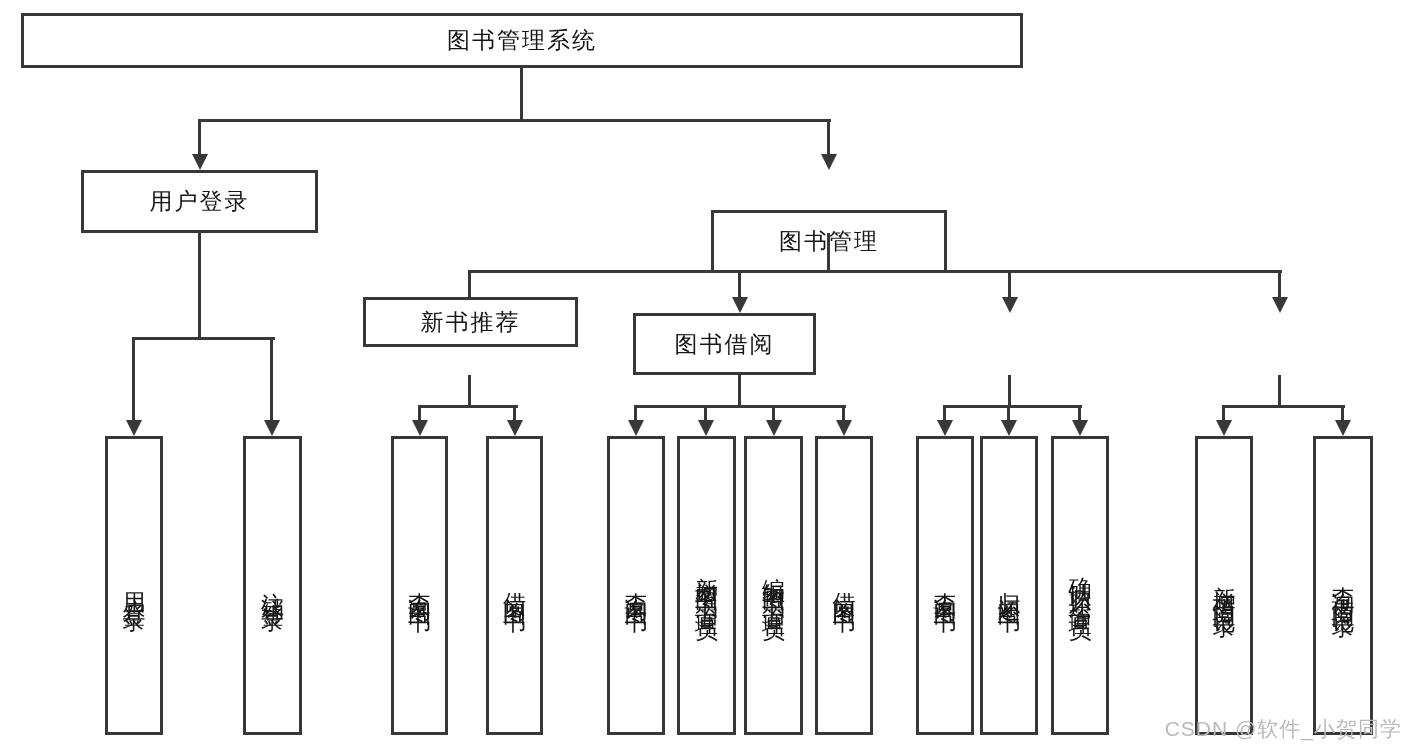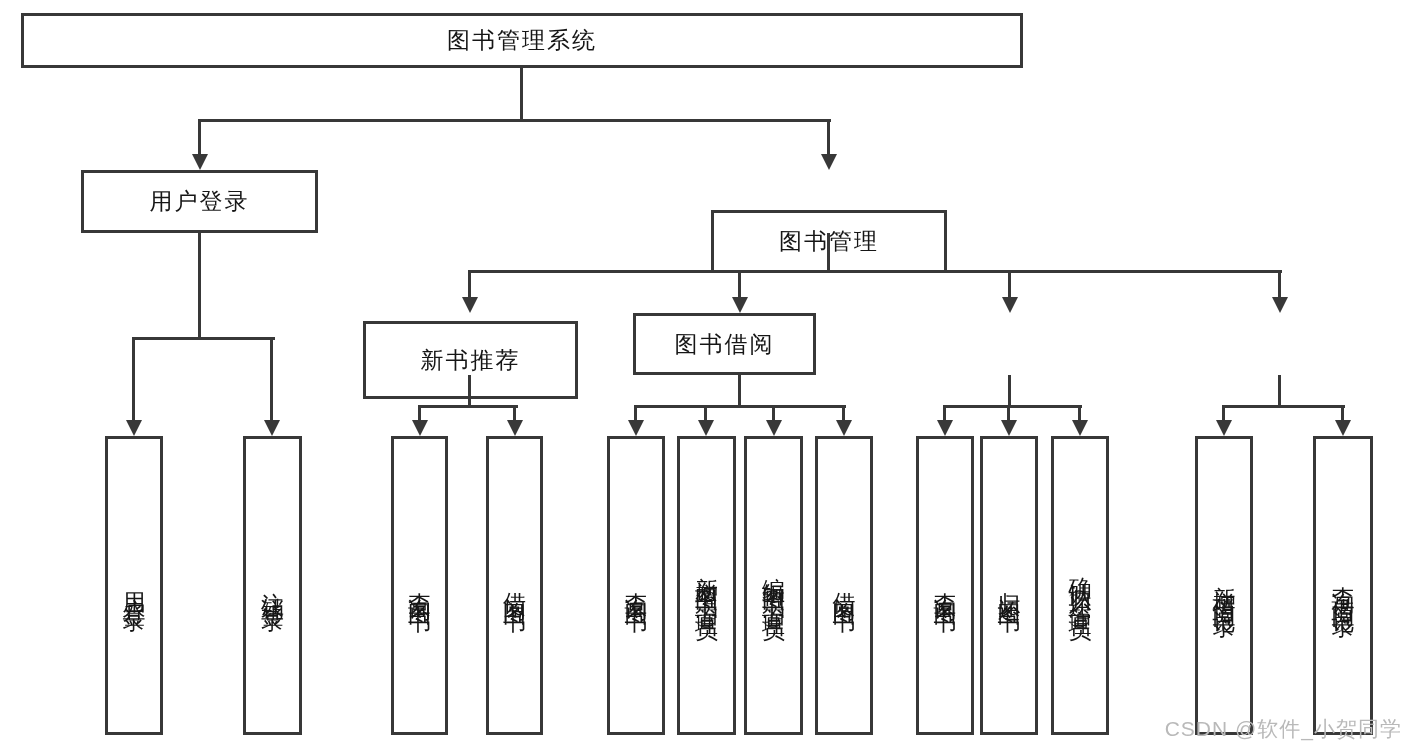"新书推荐" div.box { height: 78px -> 50px; top: 321px -> 297px }
